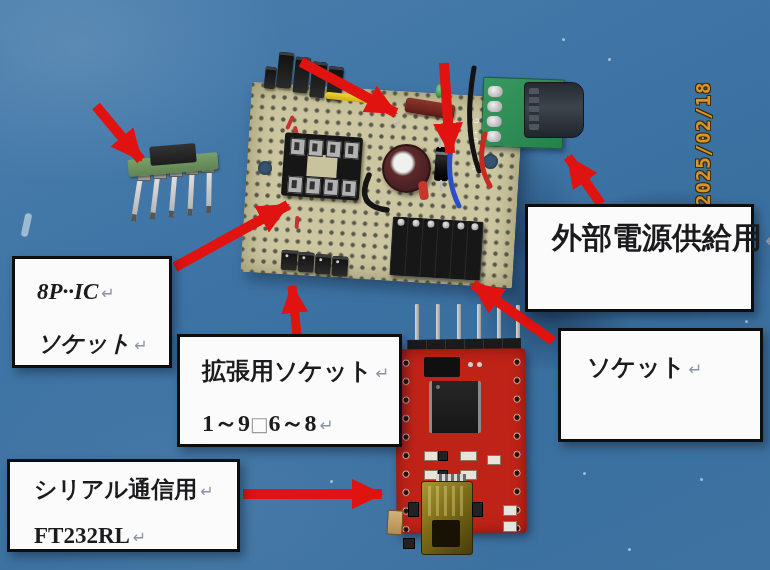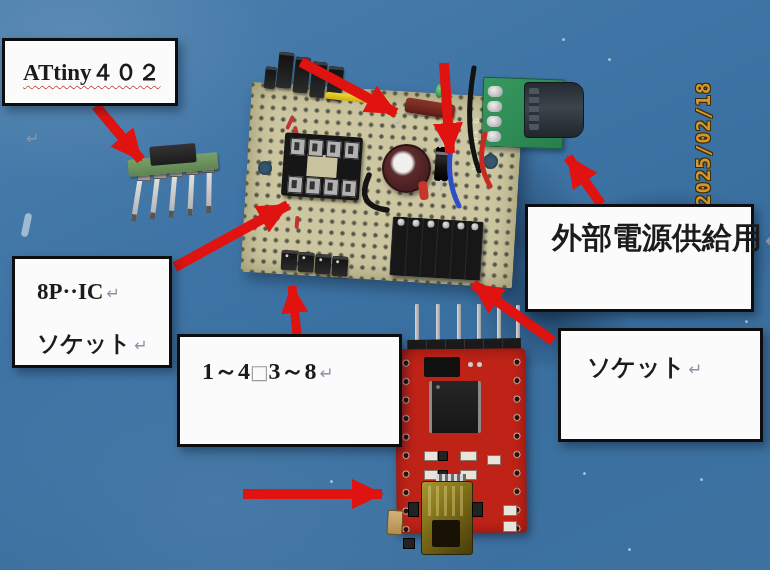"ATtiny４０２↵" div.abs { html: <div> <span>ATtiny４０２</span><span>↵</span> </div> -> none }
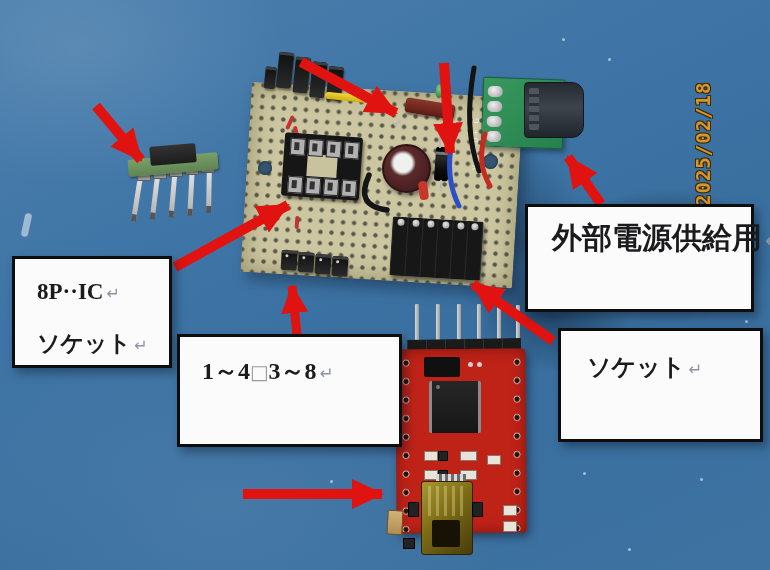"8P··IC ↵" #box-icsocket { font-style: none -> italic }
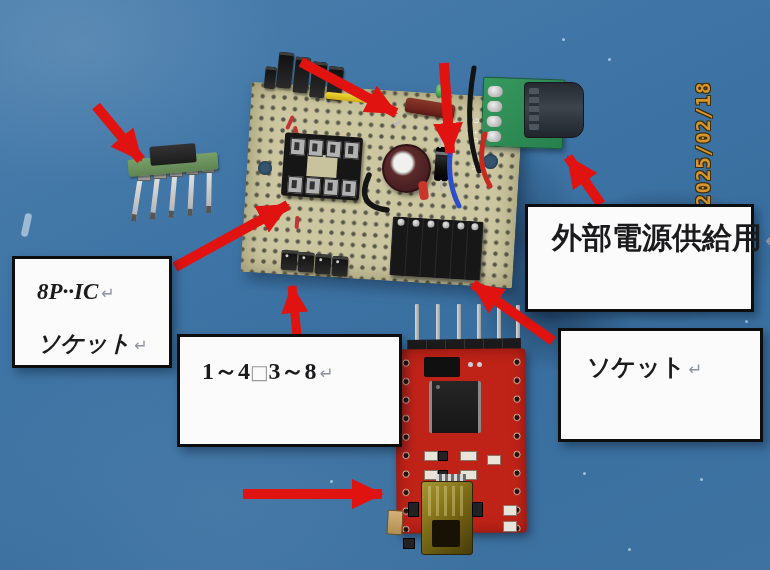"拡張用ソケット ↵" div.lb-line { html: none -> <div><span>拡張用ソケット</span><span>↵</span></div> }
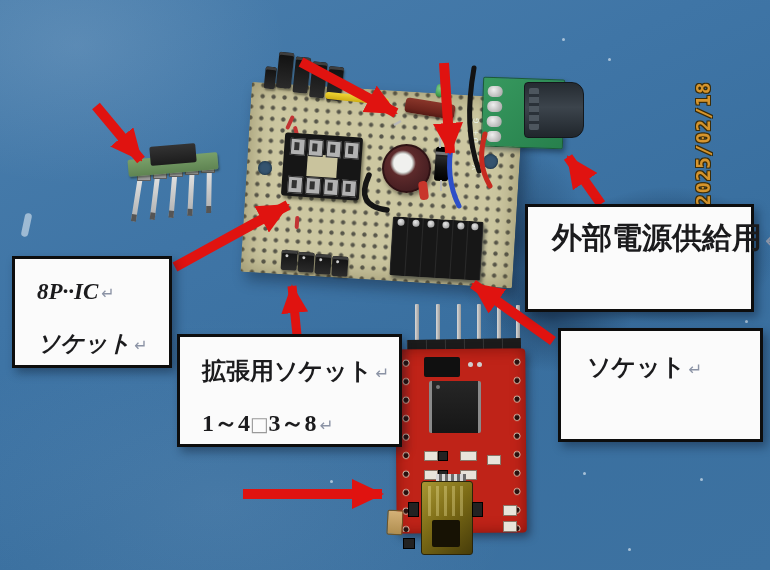"1～4" span { text: 4 -> 9 }
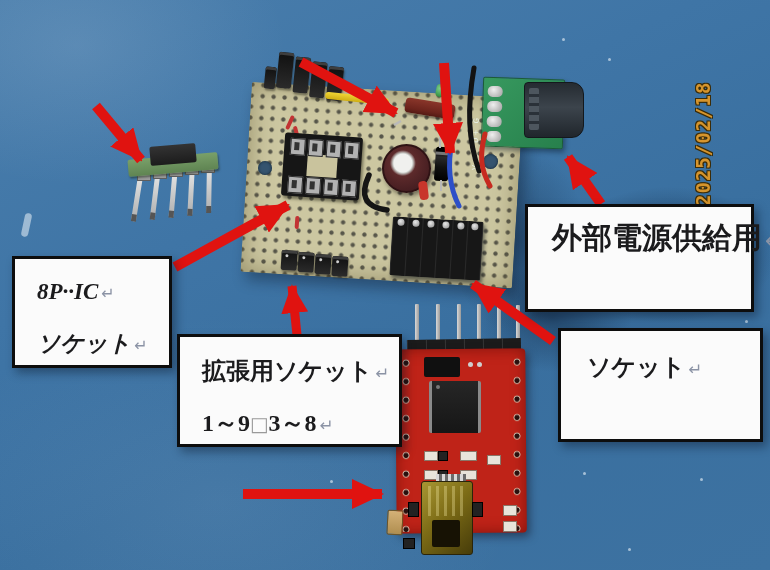"3～8" span { text: 3 -> 6 }
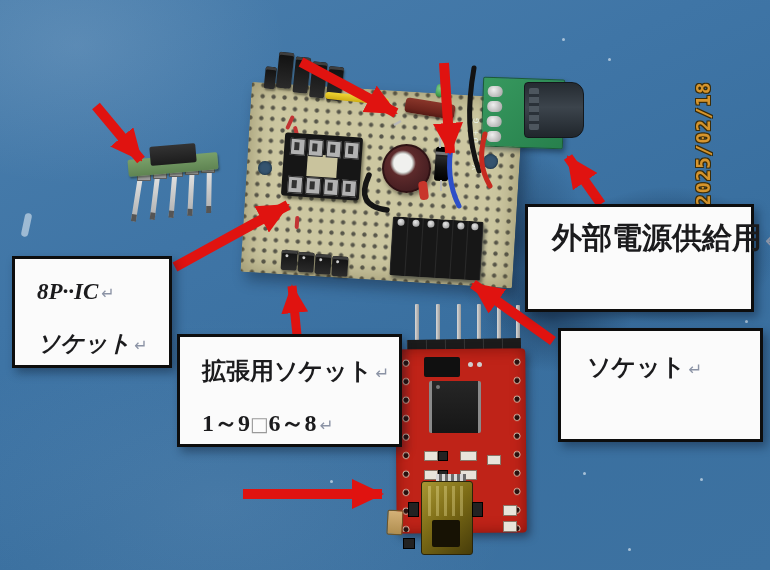"シリアル通信用 ↵" div.abs { html: none -> <div> <div><span>シリアル通信用</span><span>↵</span></div> <div><span>FT232RL</span><span>↵</span></div> </div> }
